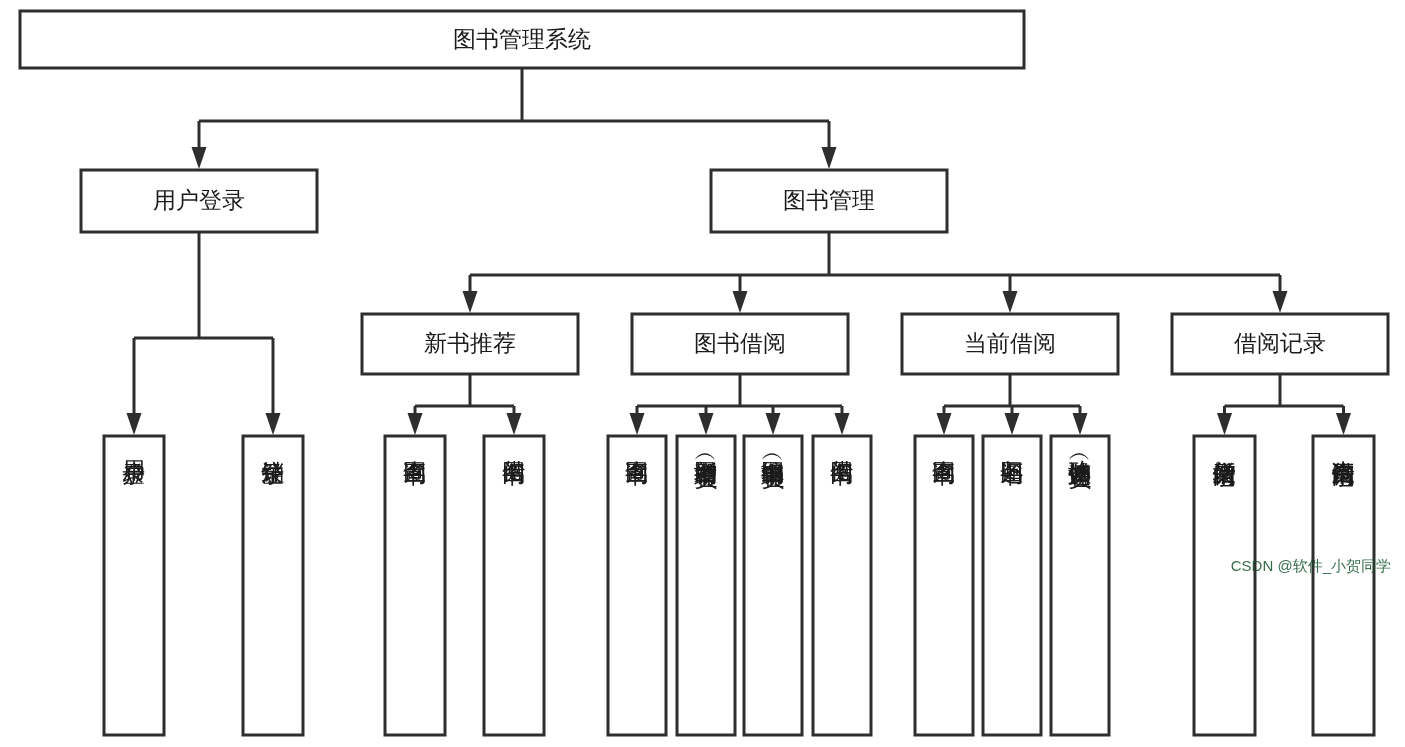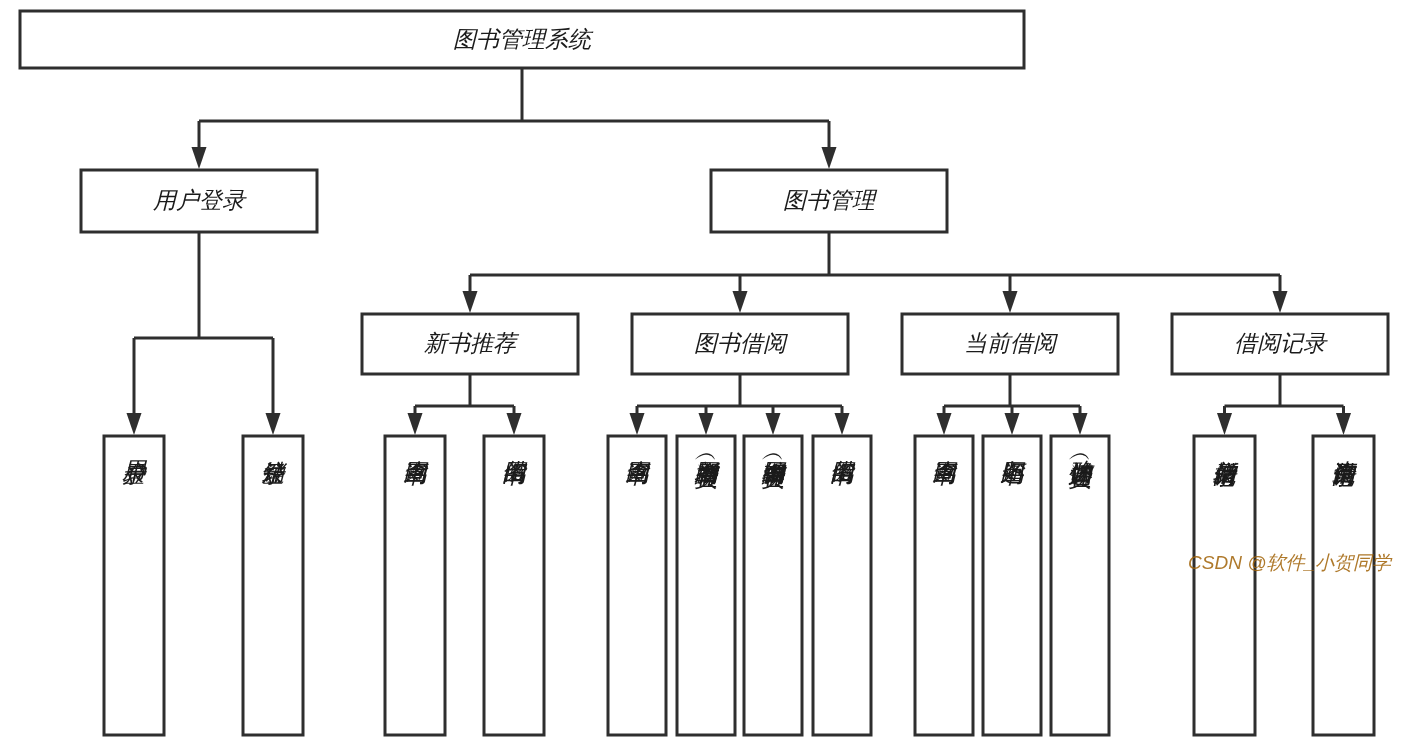"图书管理系统" #diagram-root { font-style: italic -> none }
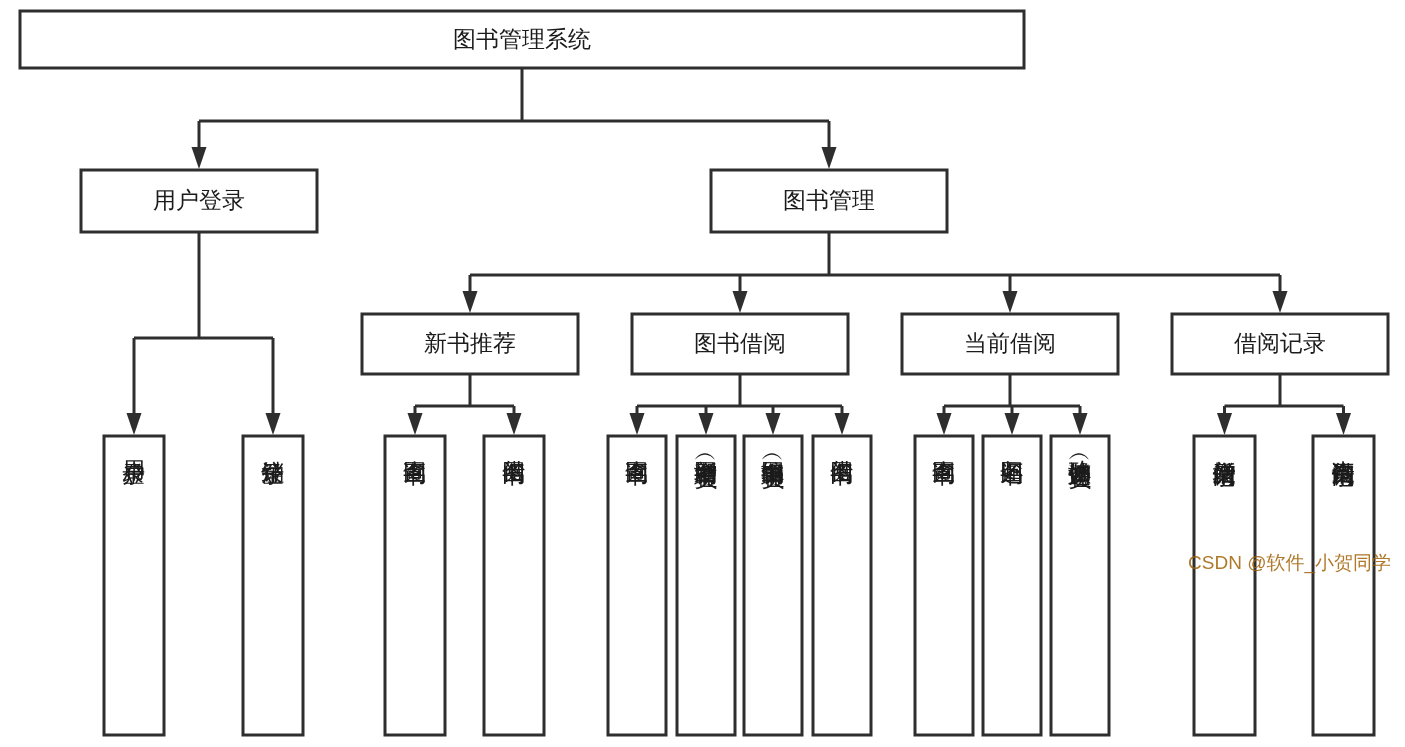"CSDN @软件_小贺同学" .watermark { color: #a16207 -> #14532d; font-size: 19px -> 15px }
